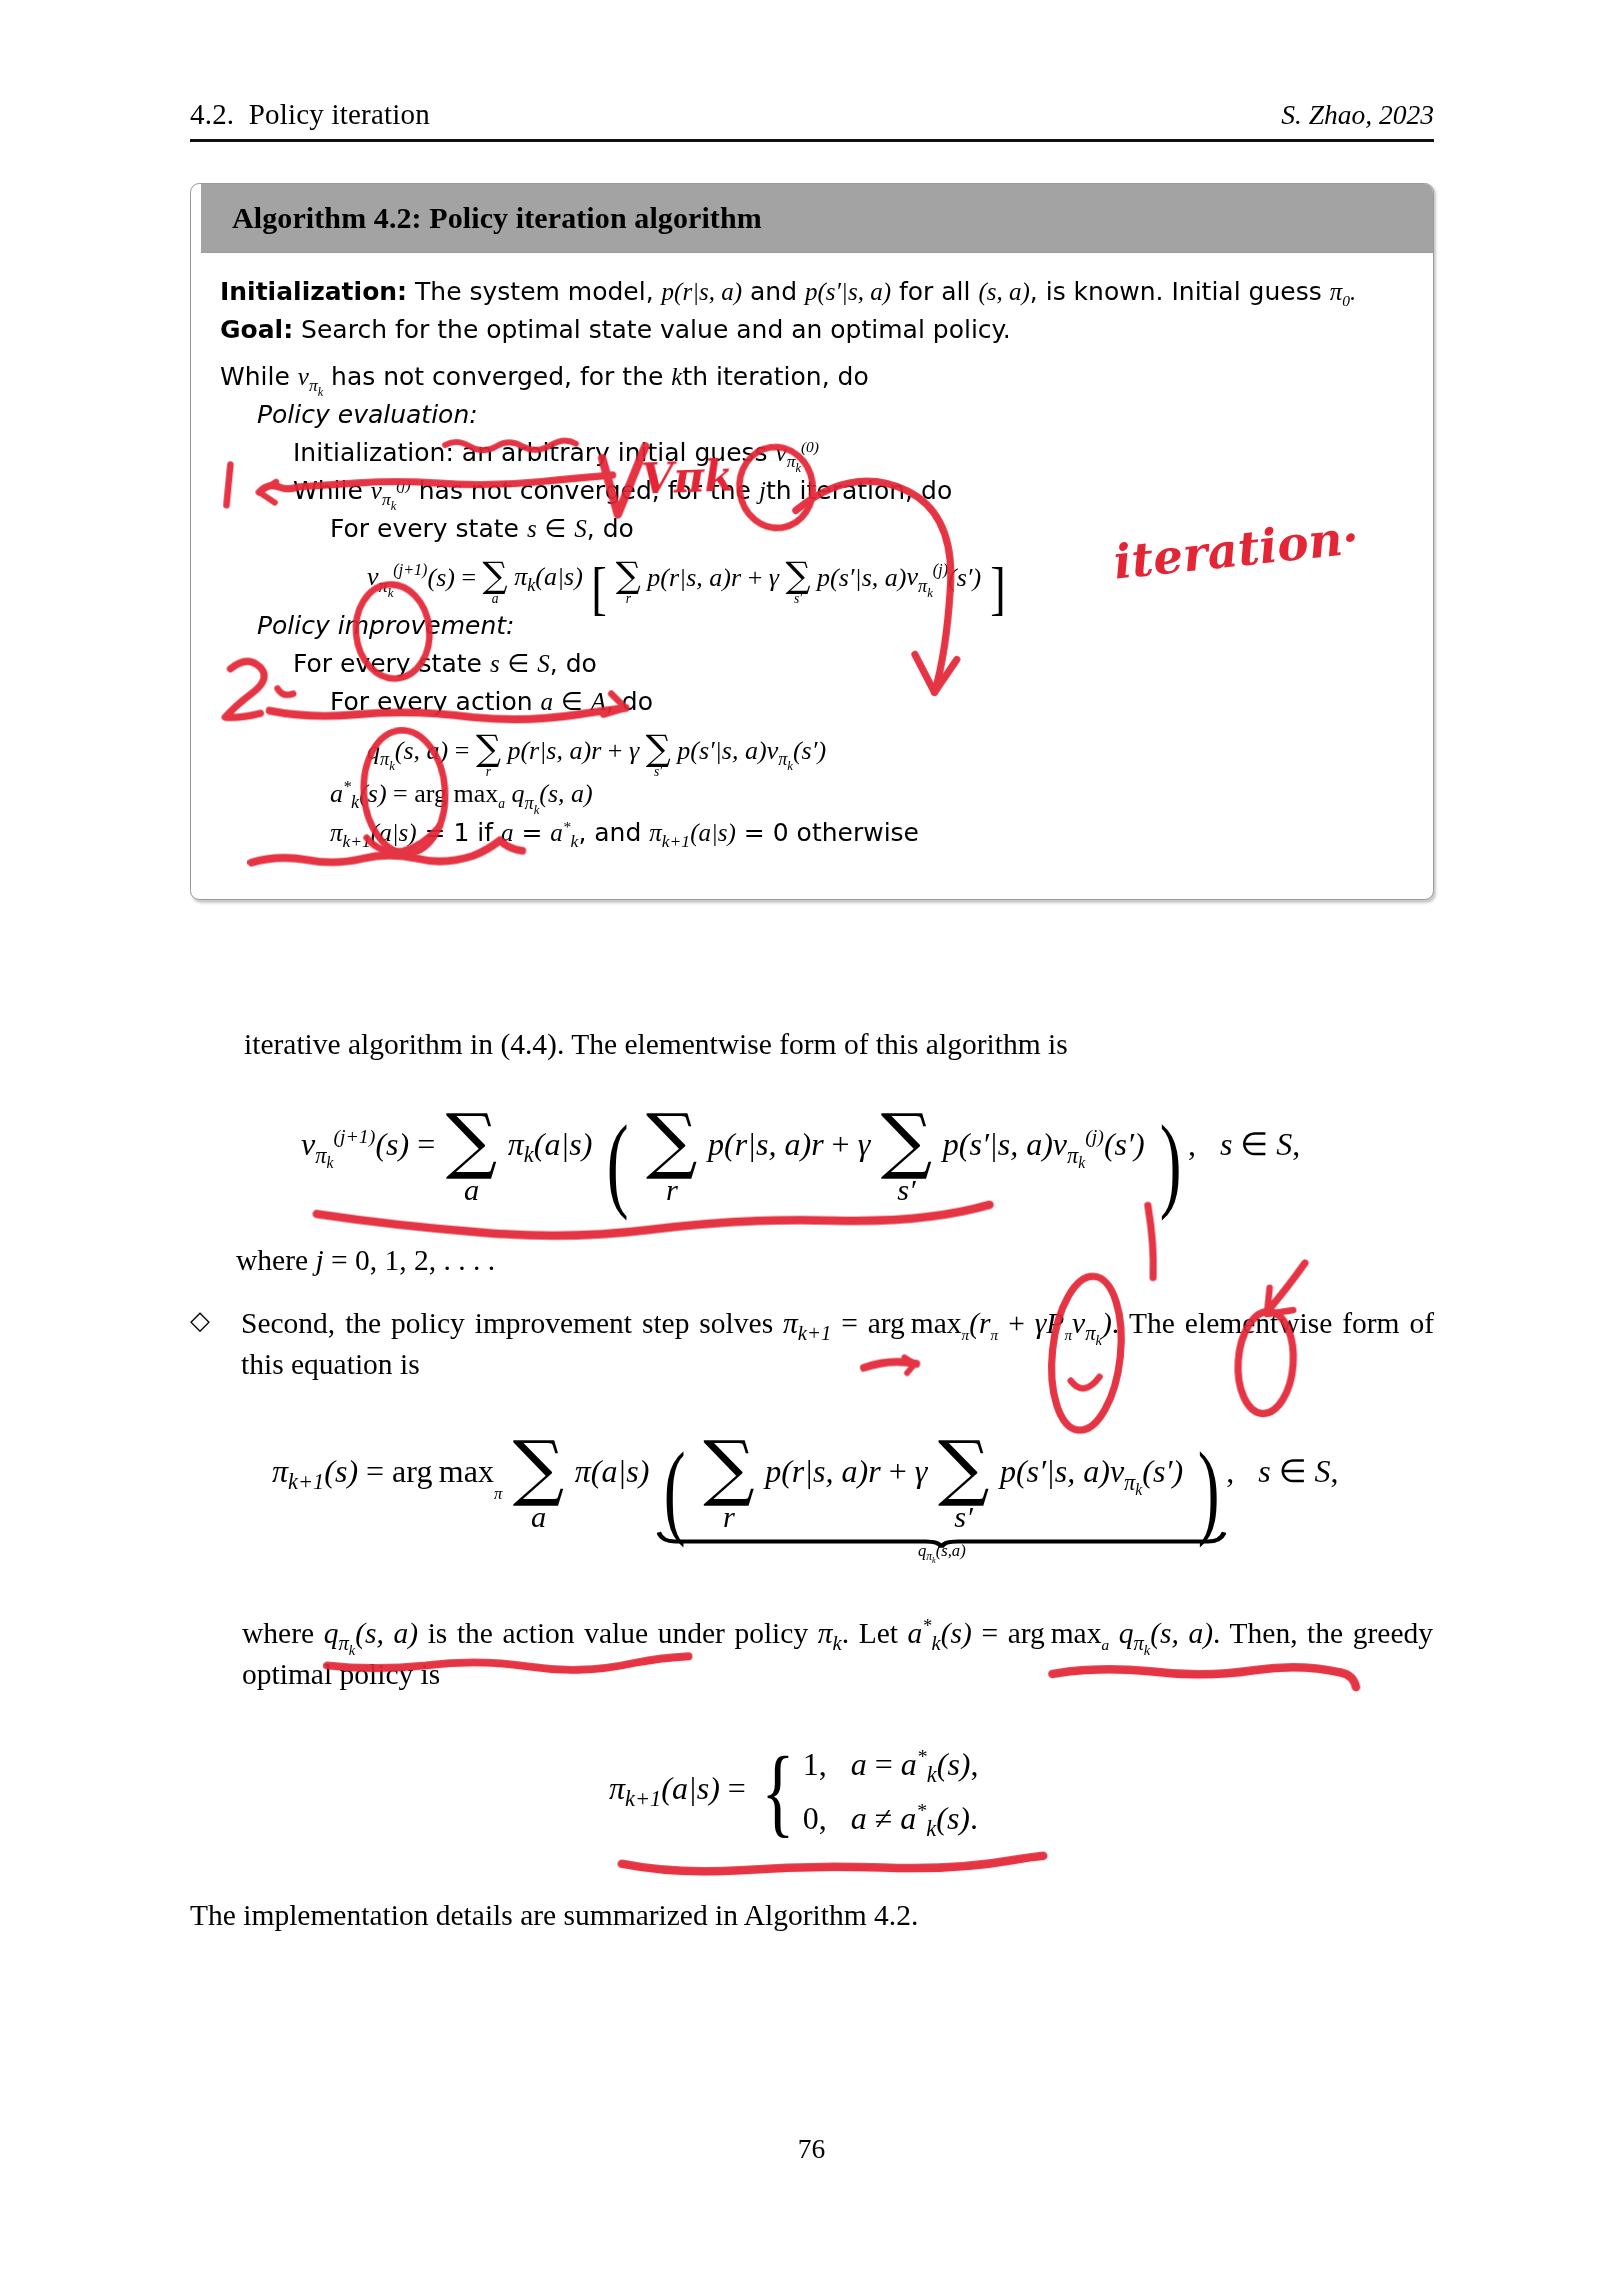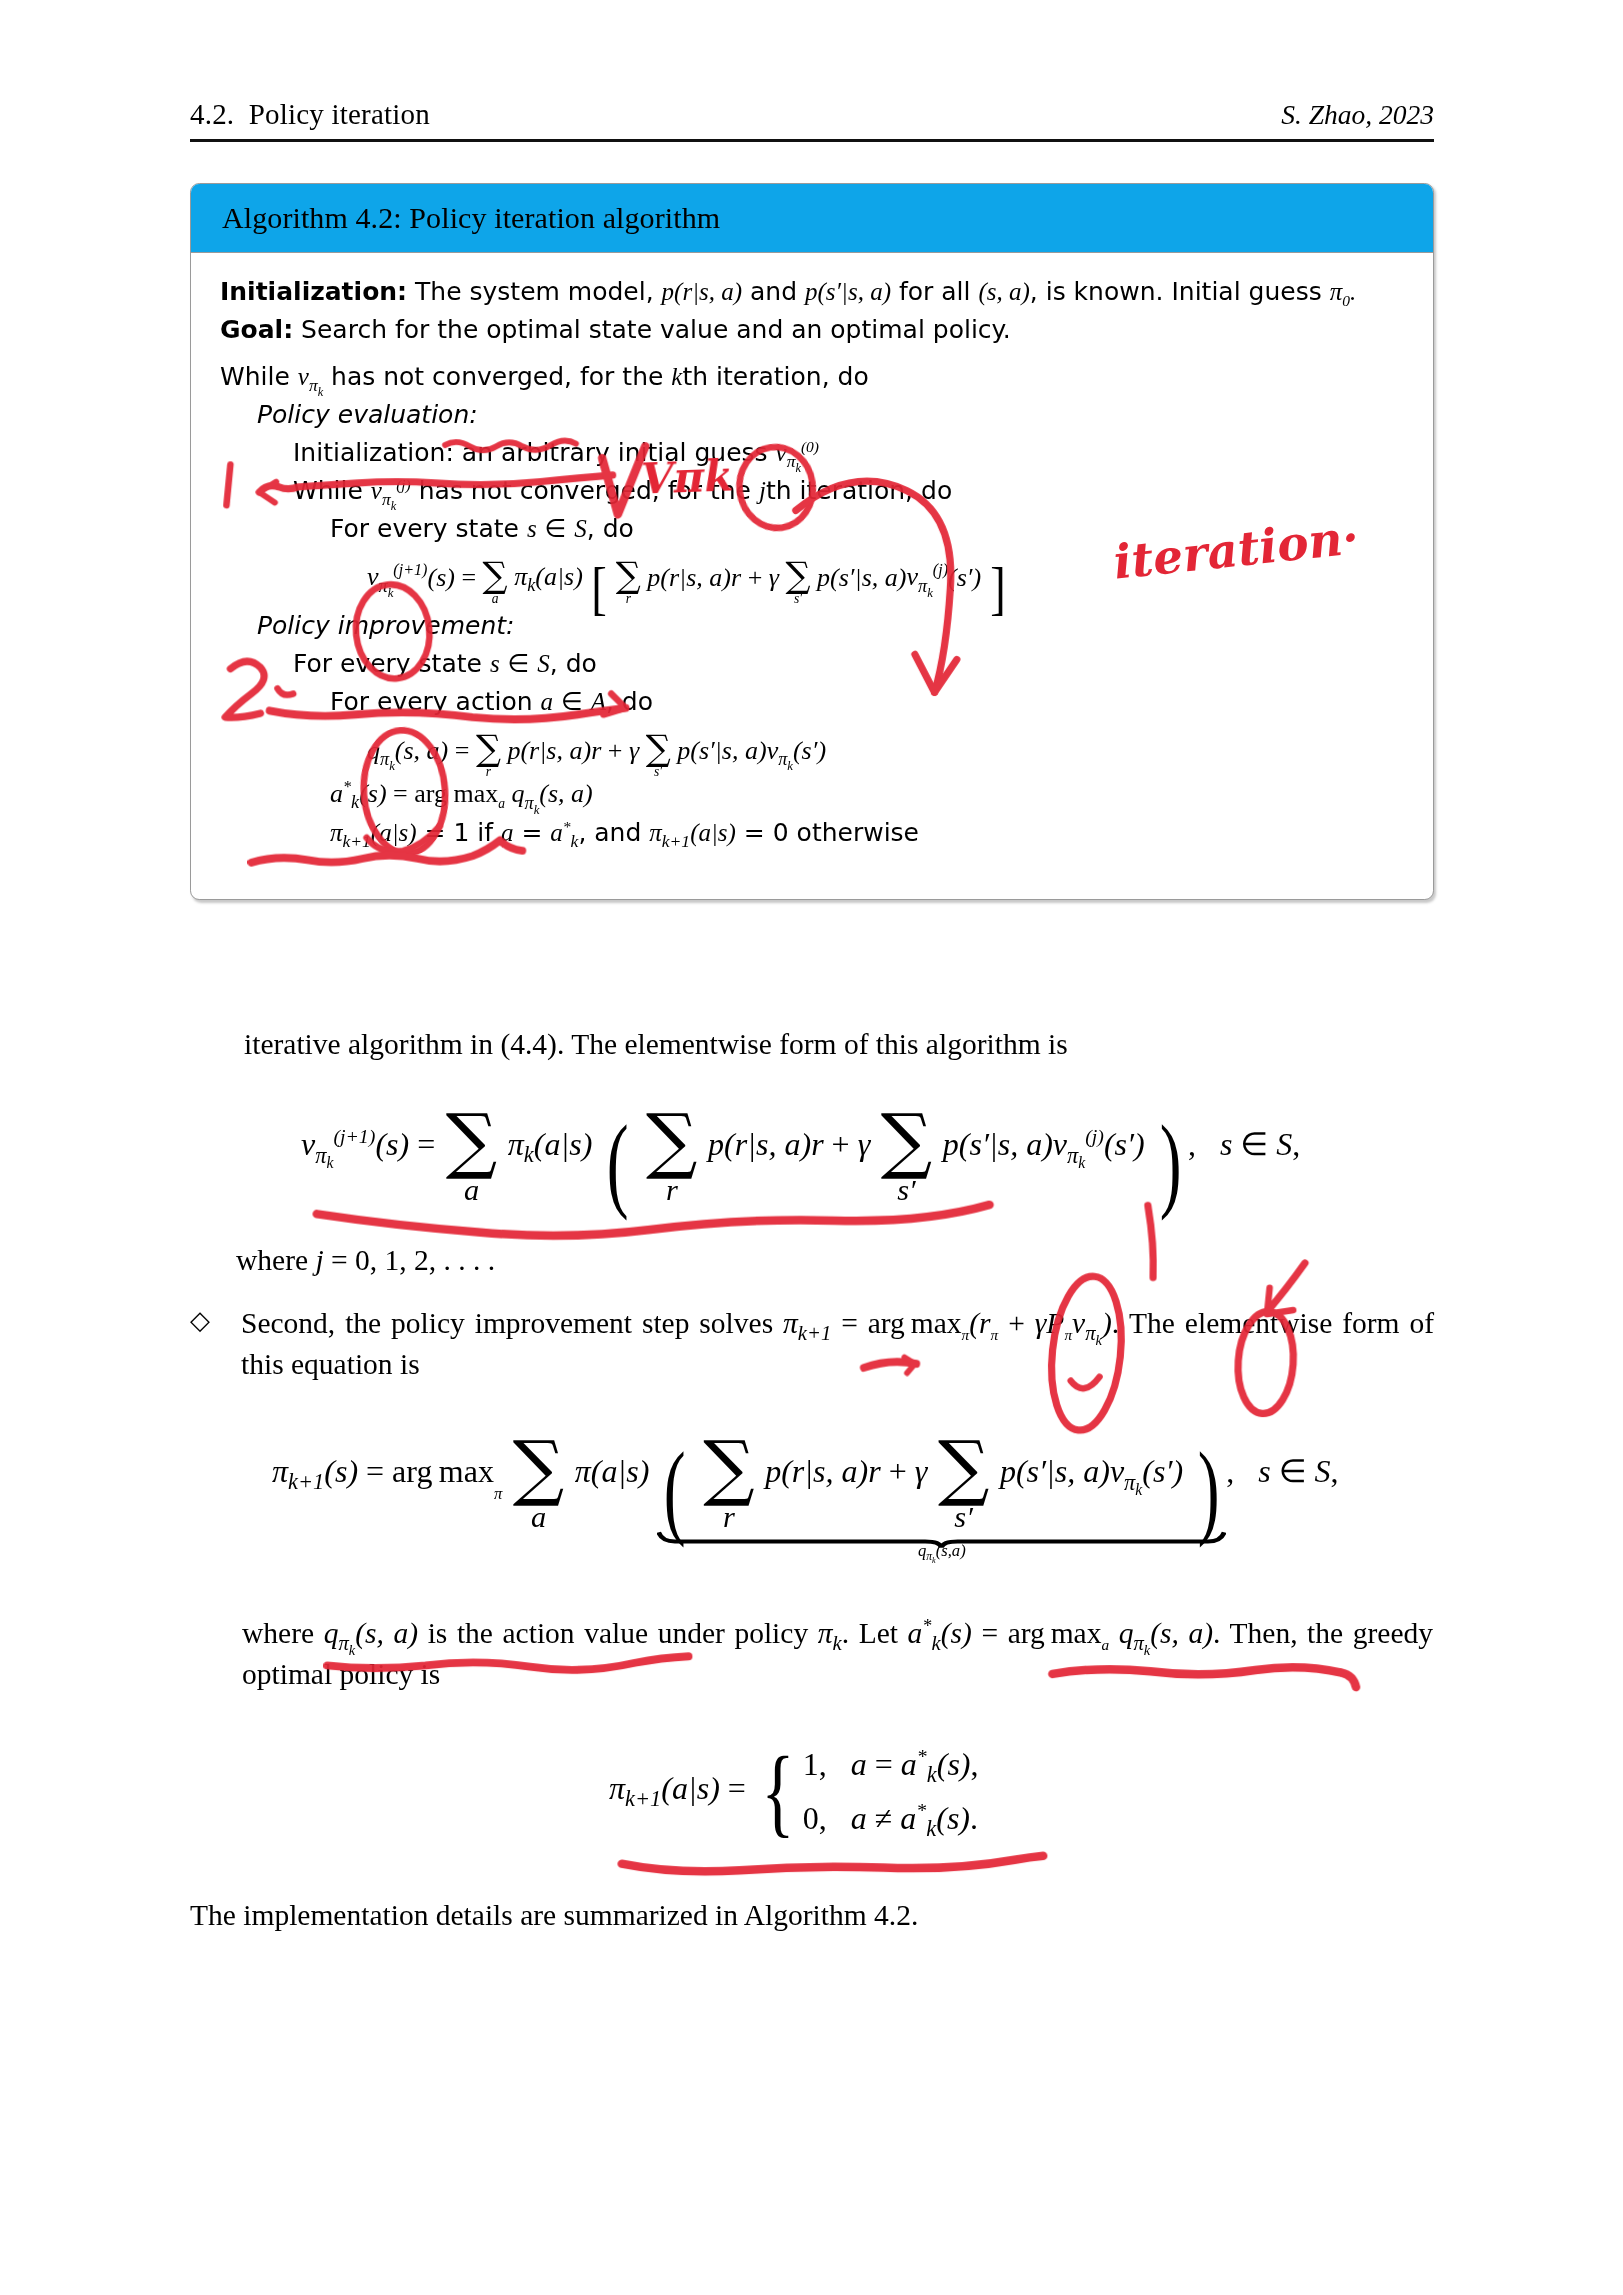"Algorithm 4.2: Policy iteration" .algbox-title { background: #0ea5e9 -> #a3a3a3; font-weight: normal -> bold; margin-left: none -> 10px }
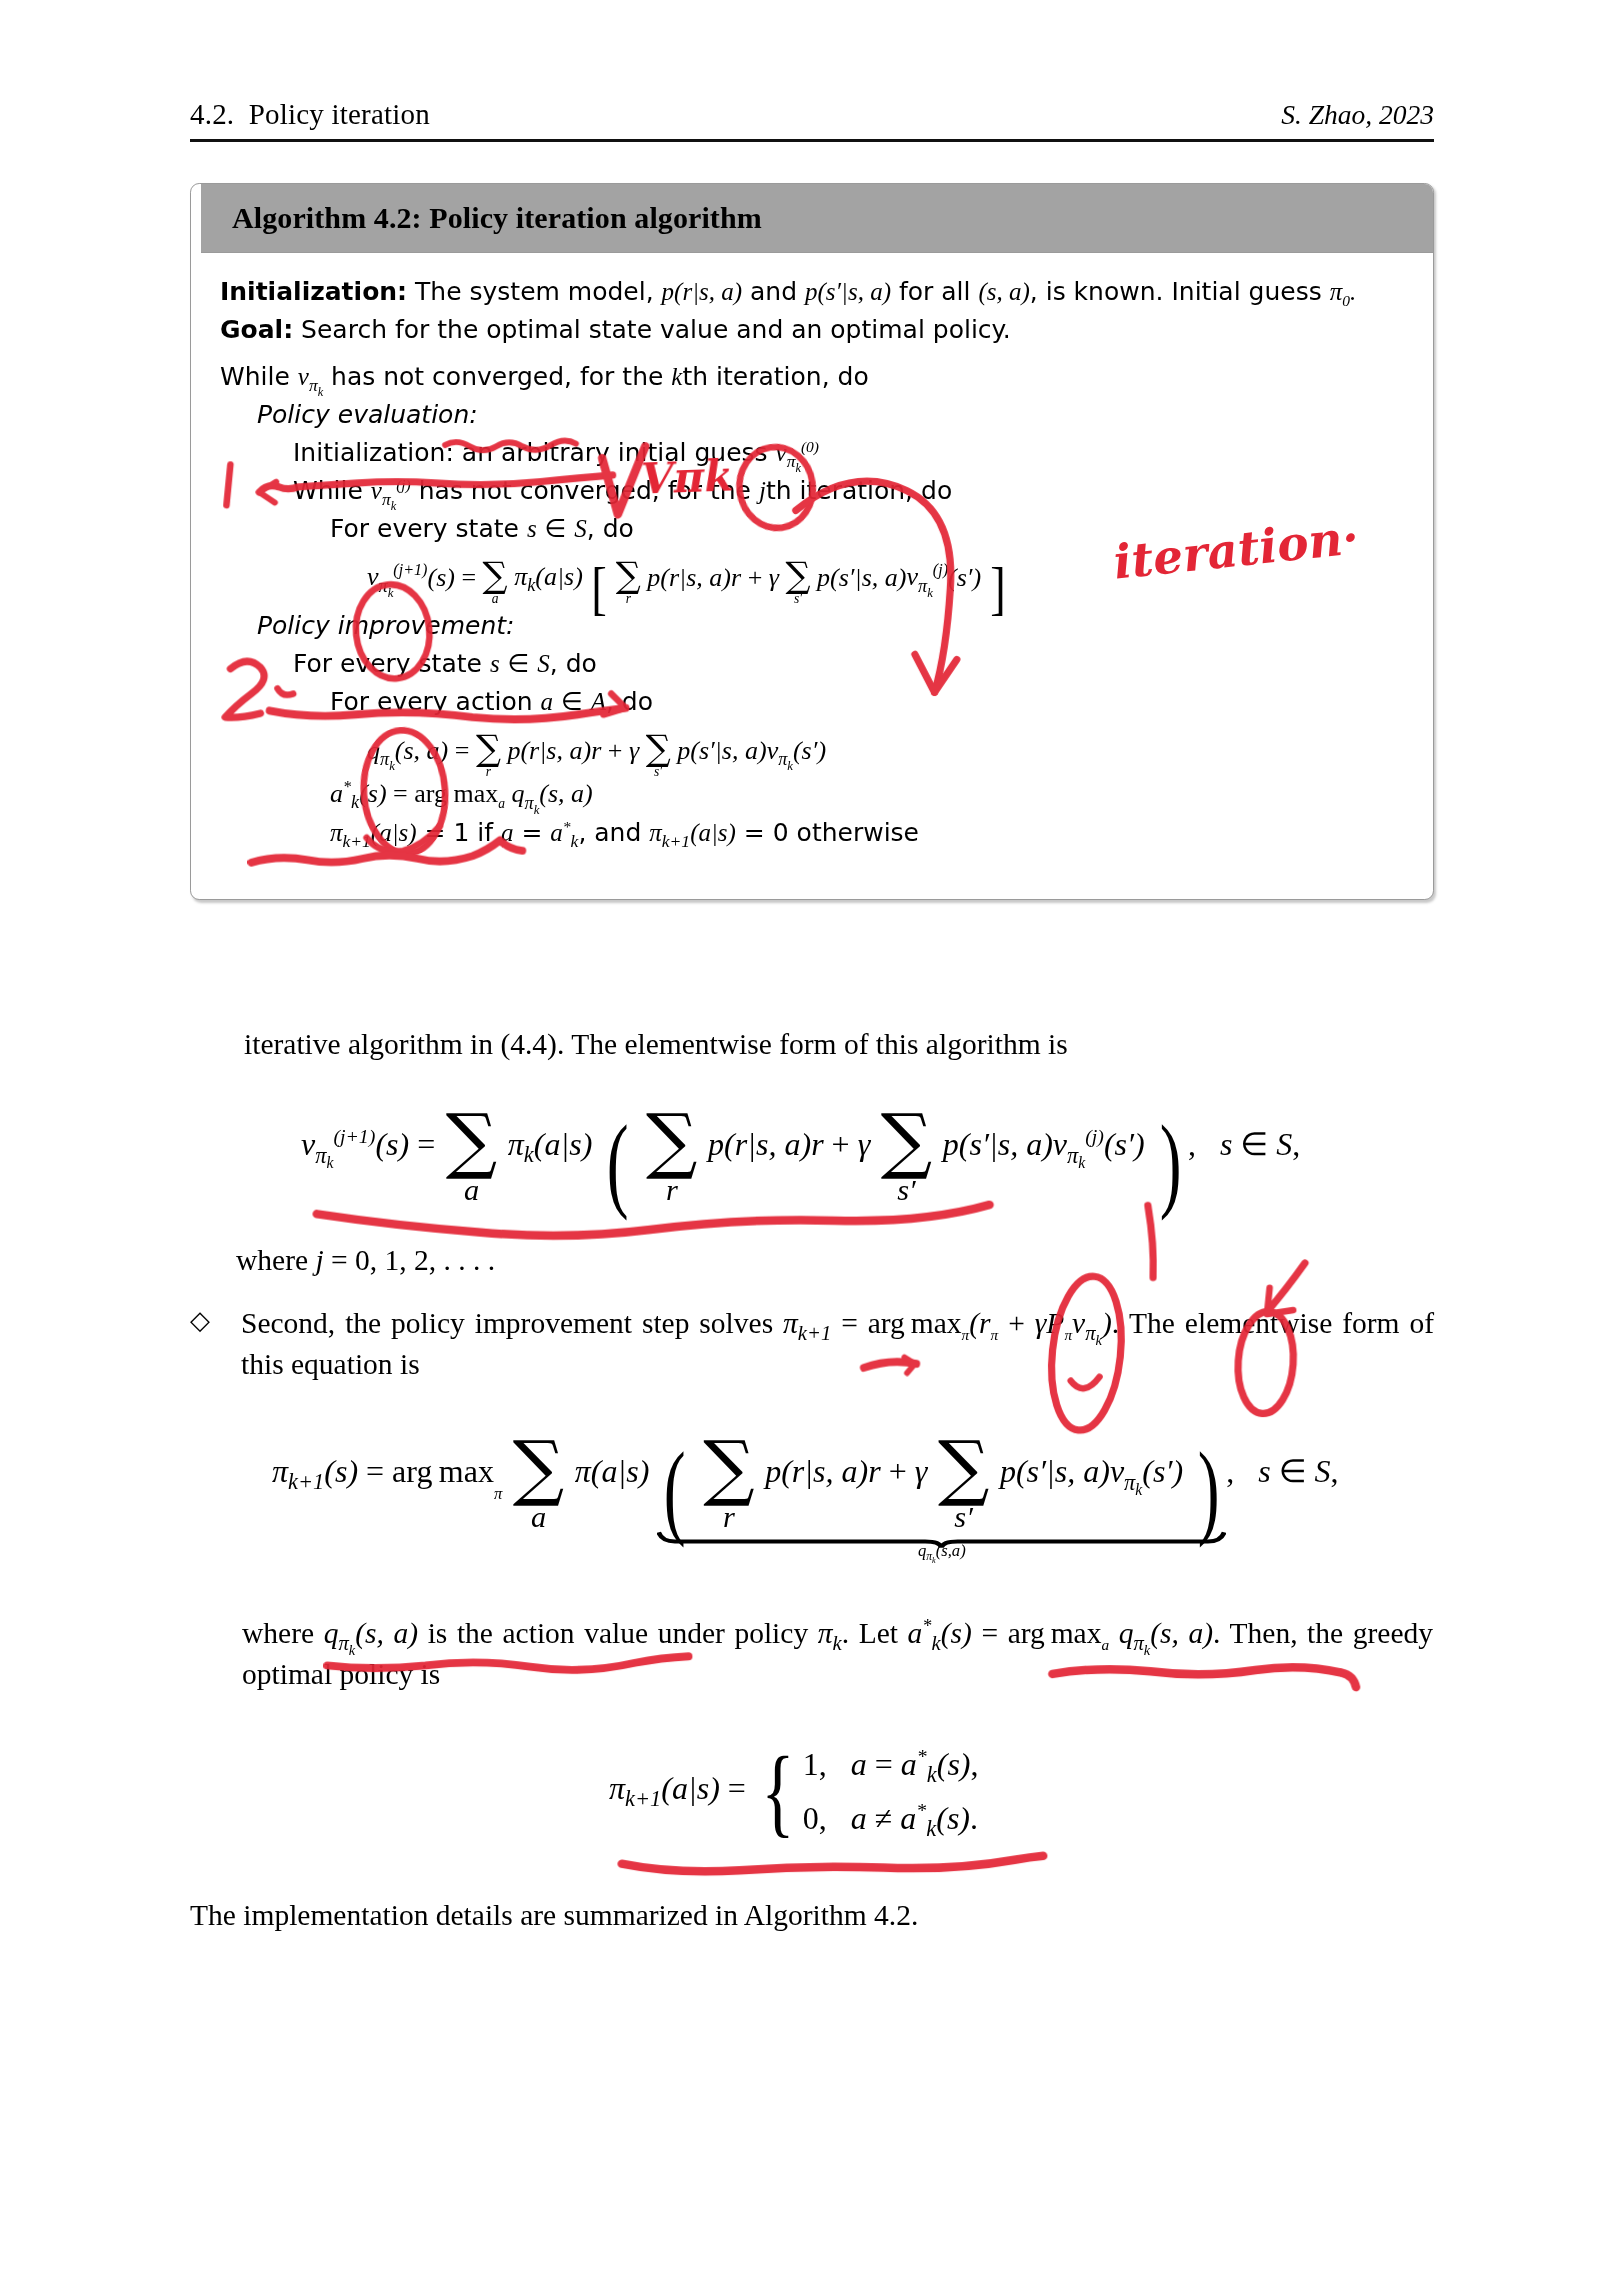"76" div.page-number { html: none -> <div>76</div> }
